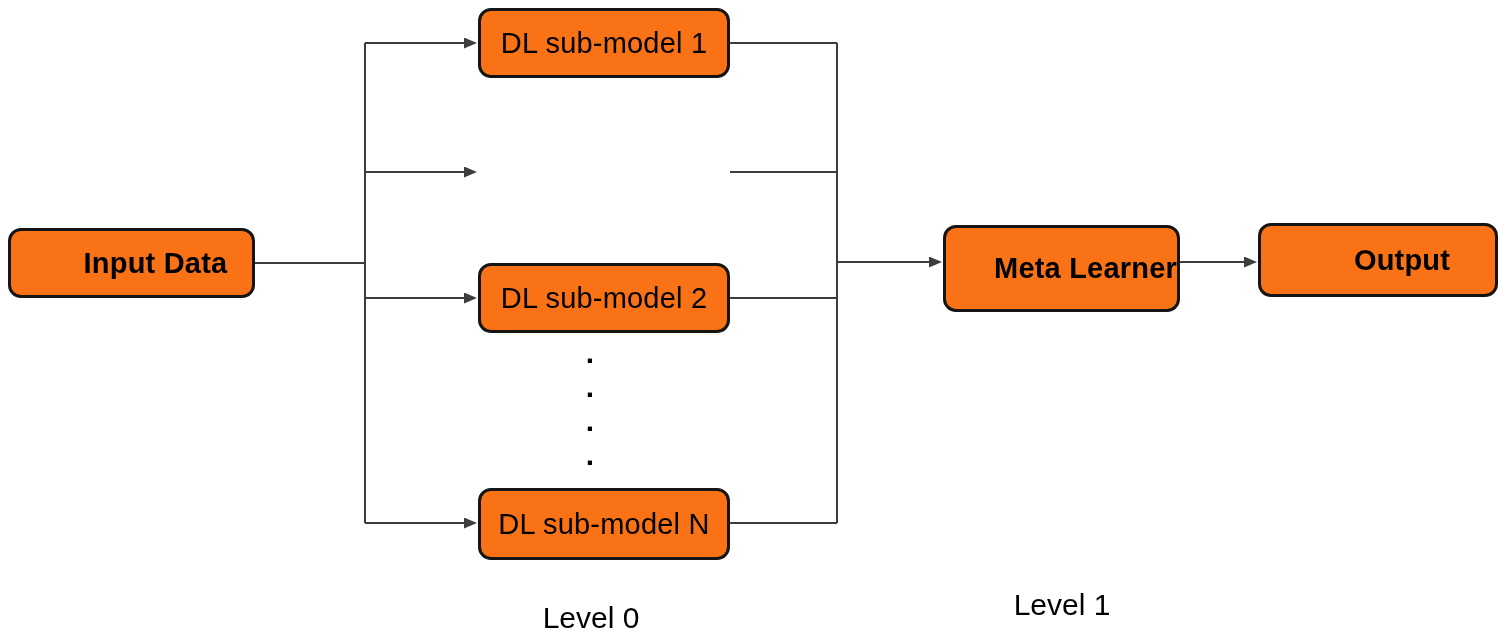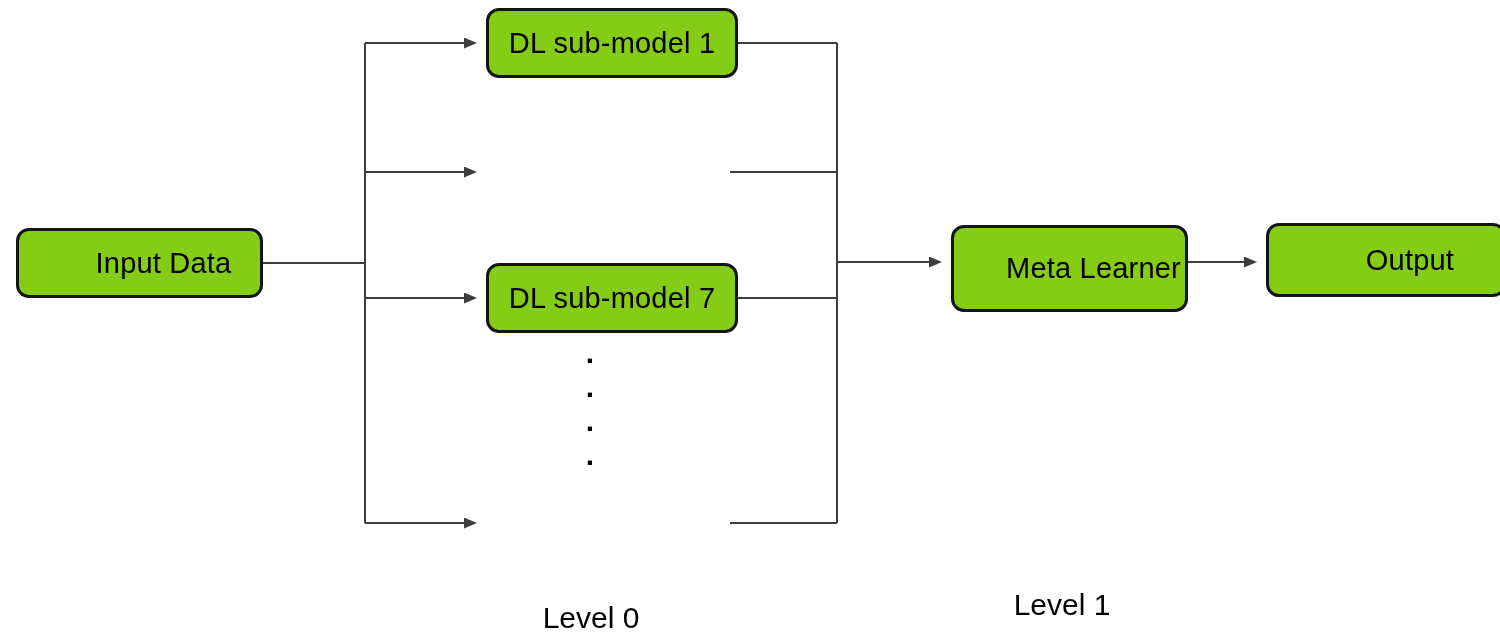"DL sub-model 1" .node { background: #84cc16 -> #f97316; margin-left: 8px -> none }
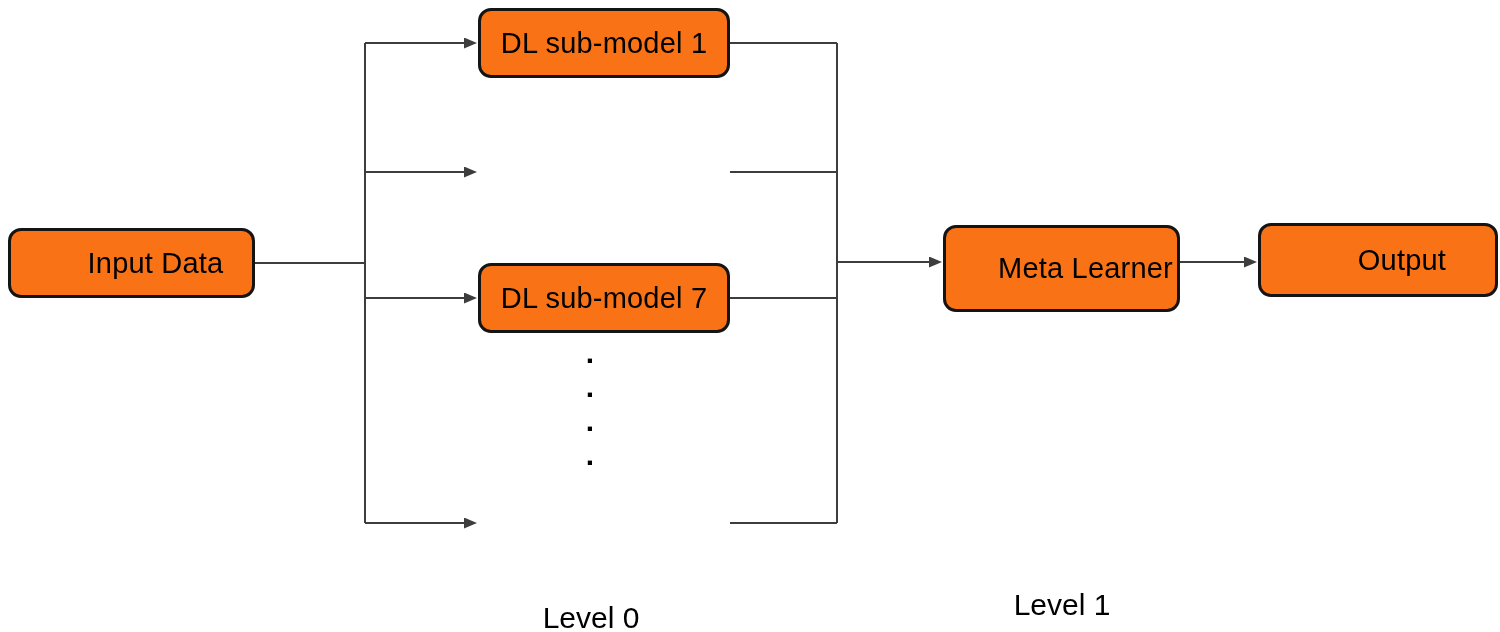"Input Data" .node.bold { font-weight: normal -> bold }
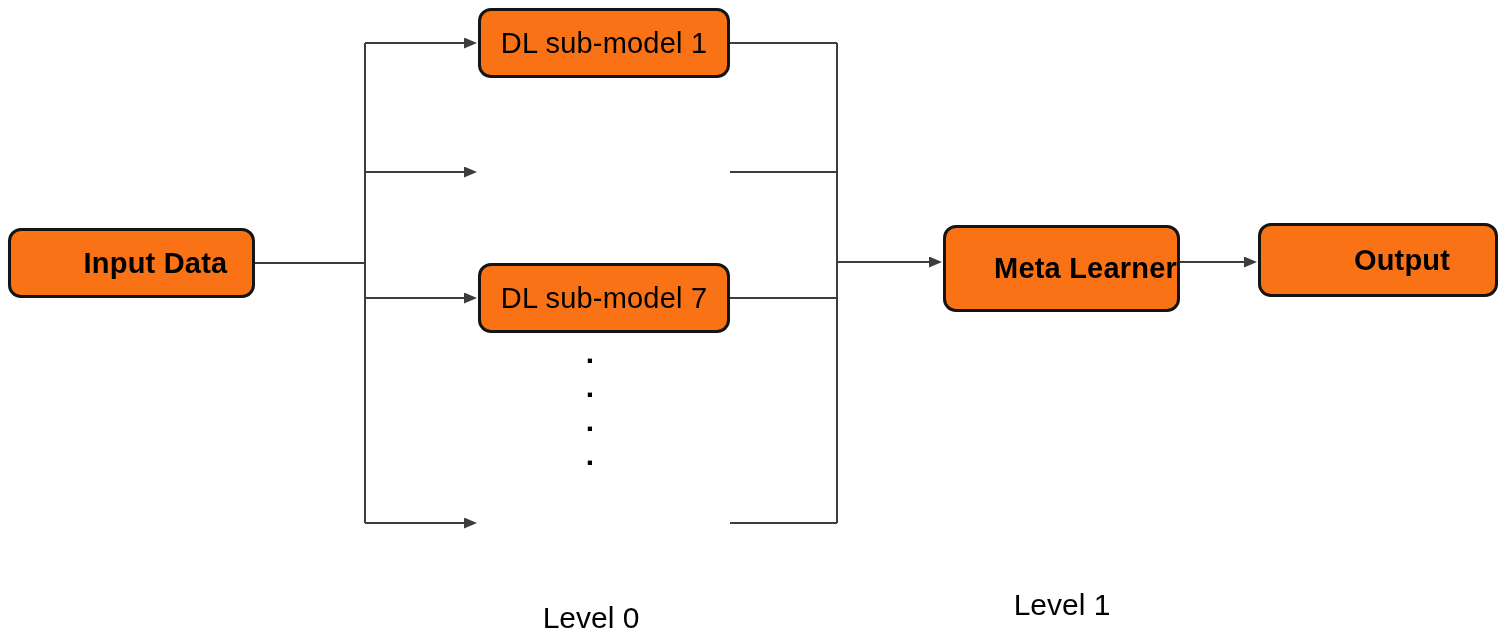"DL sub-model 7" div.node { text: 7 -> 2 }
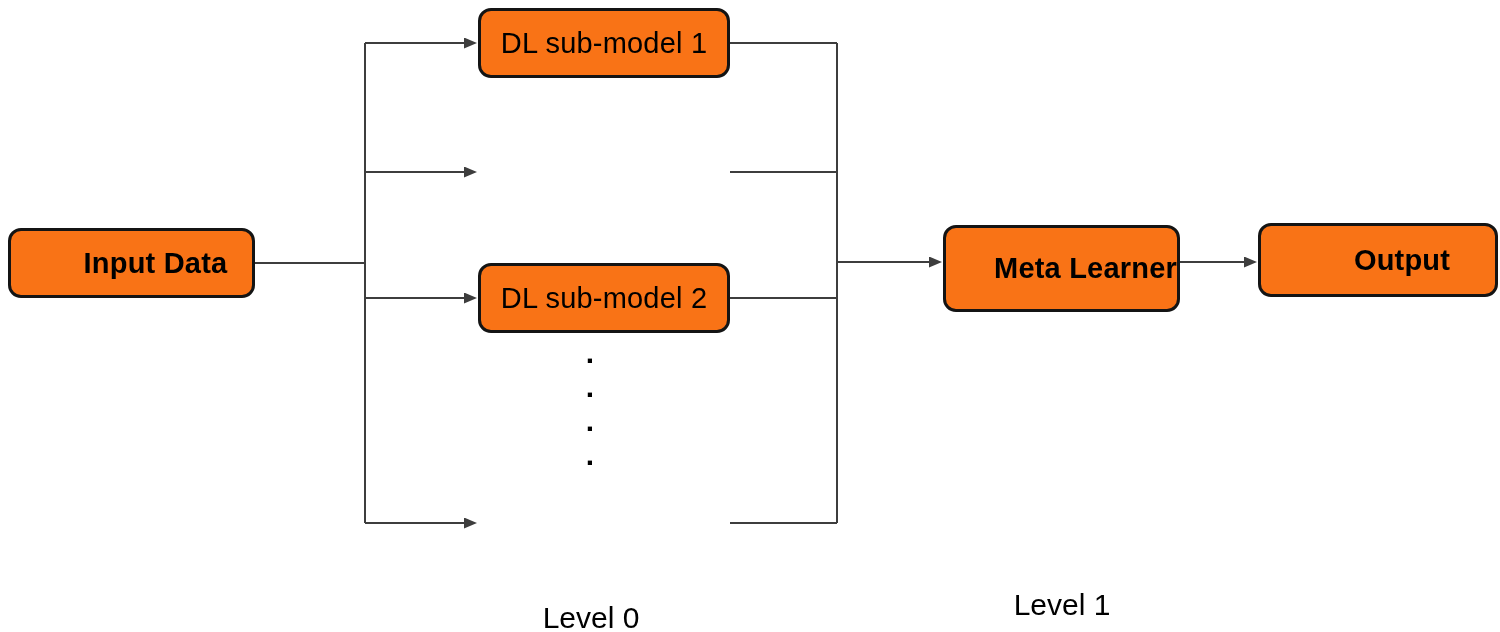"DL sub-model N" div.node { html: none -> <div>DL sub-model N</div> }
